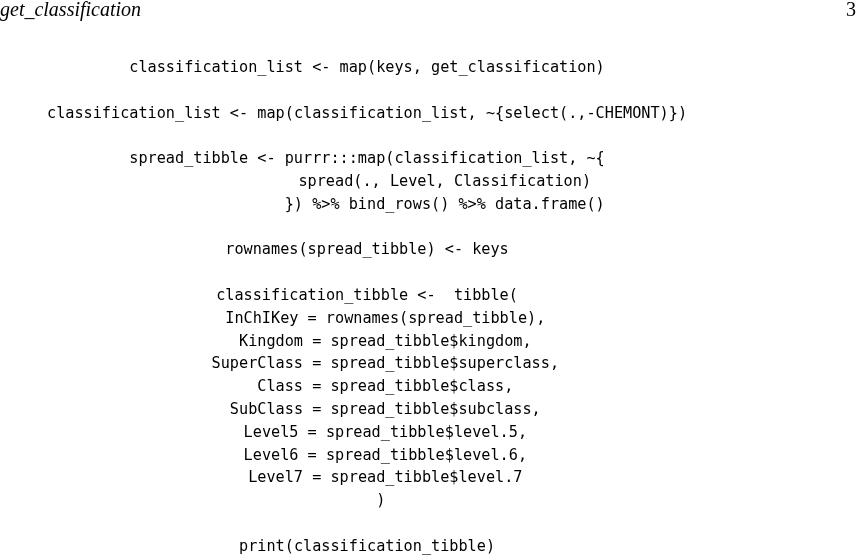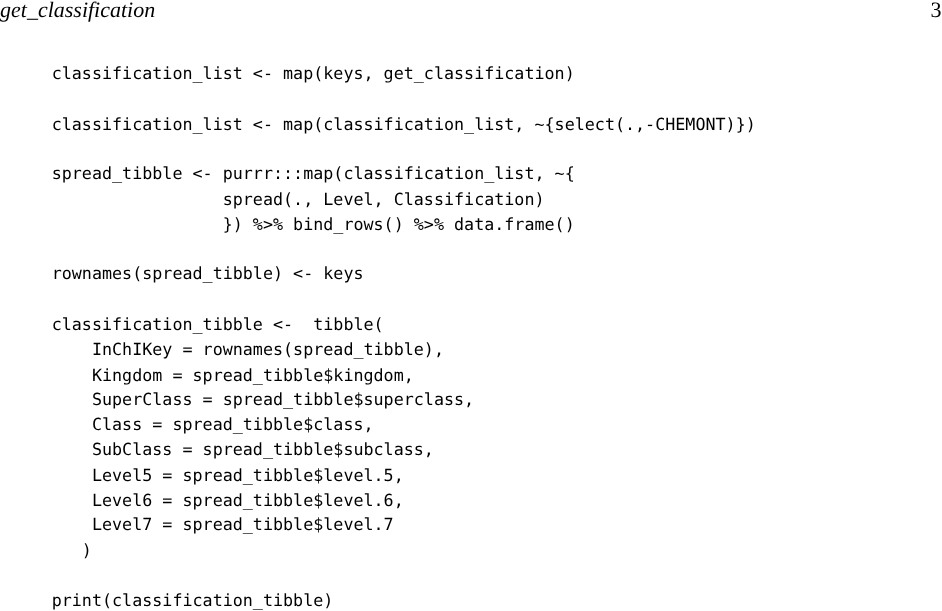"classification_list <- map(keys," .code-line { text-align: none -> center }
